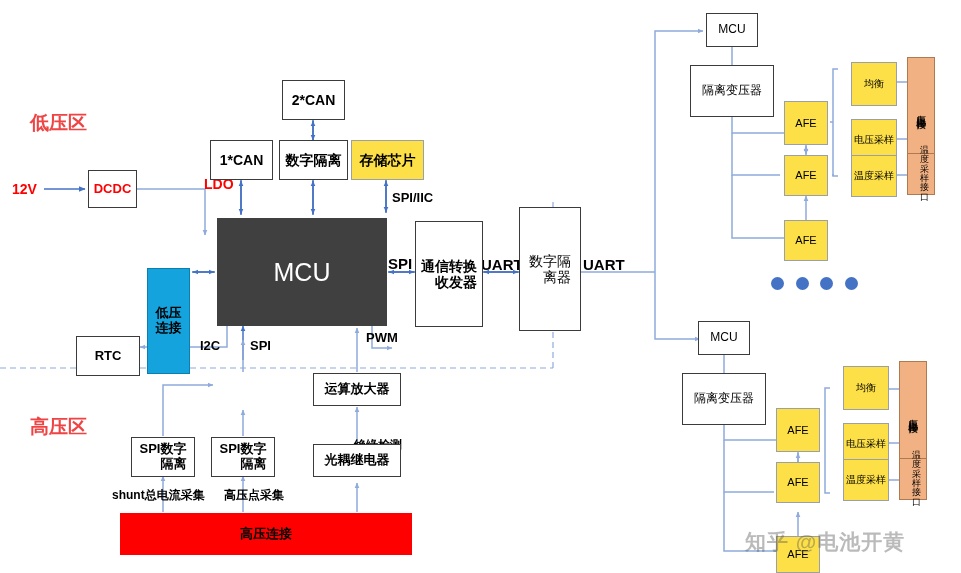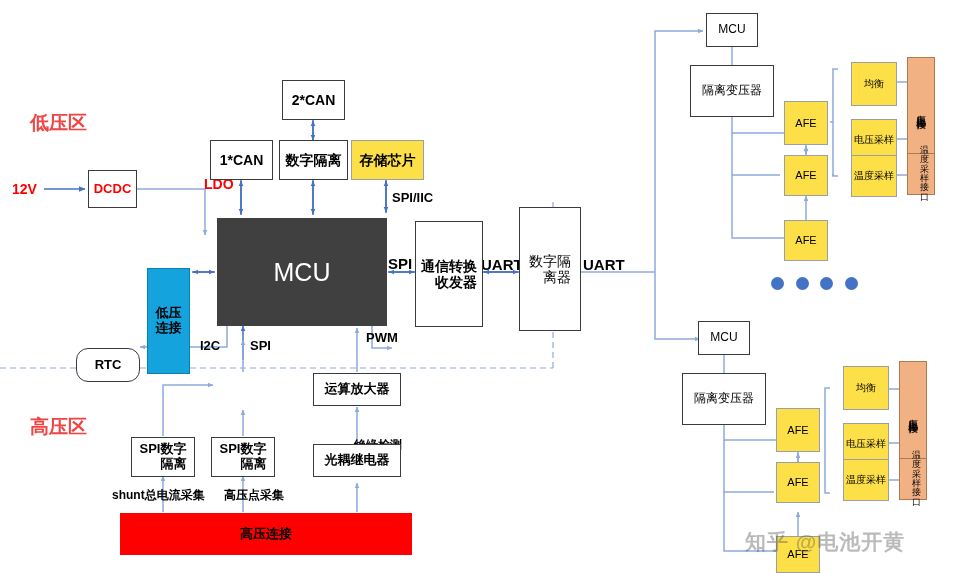"RTC" div.box { border-radius: 12px -> none; height: 34px -> 40px; top: 348px -> 336px }
